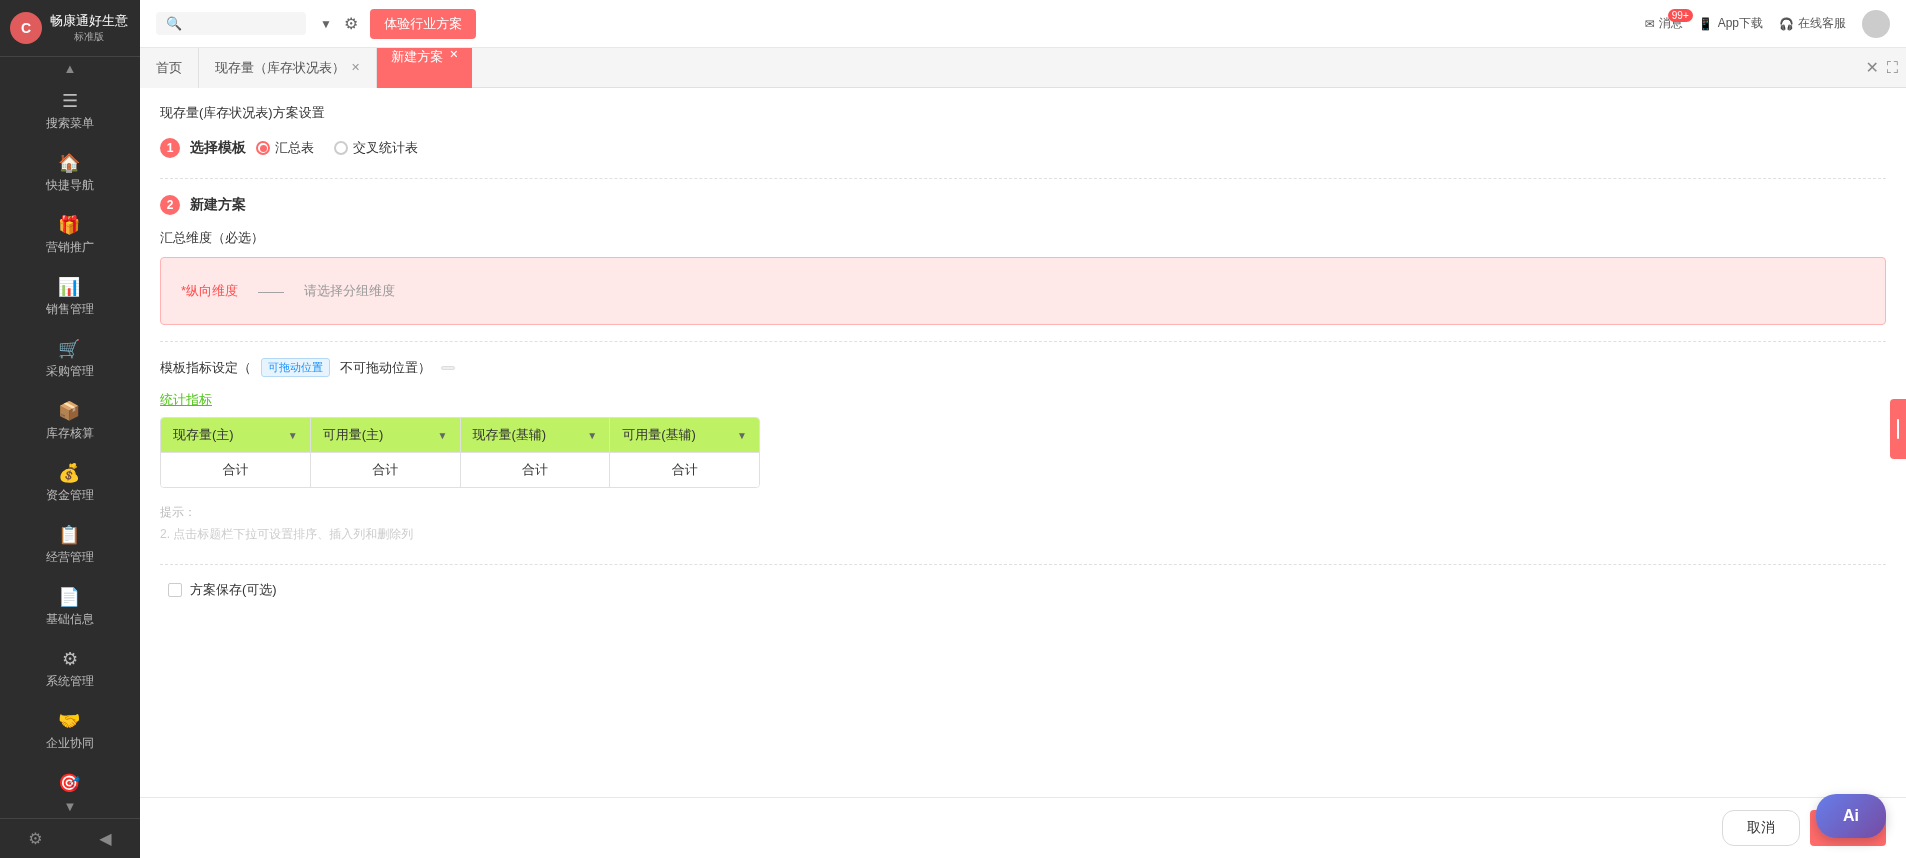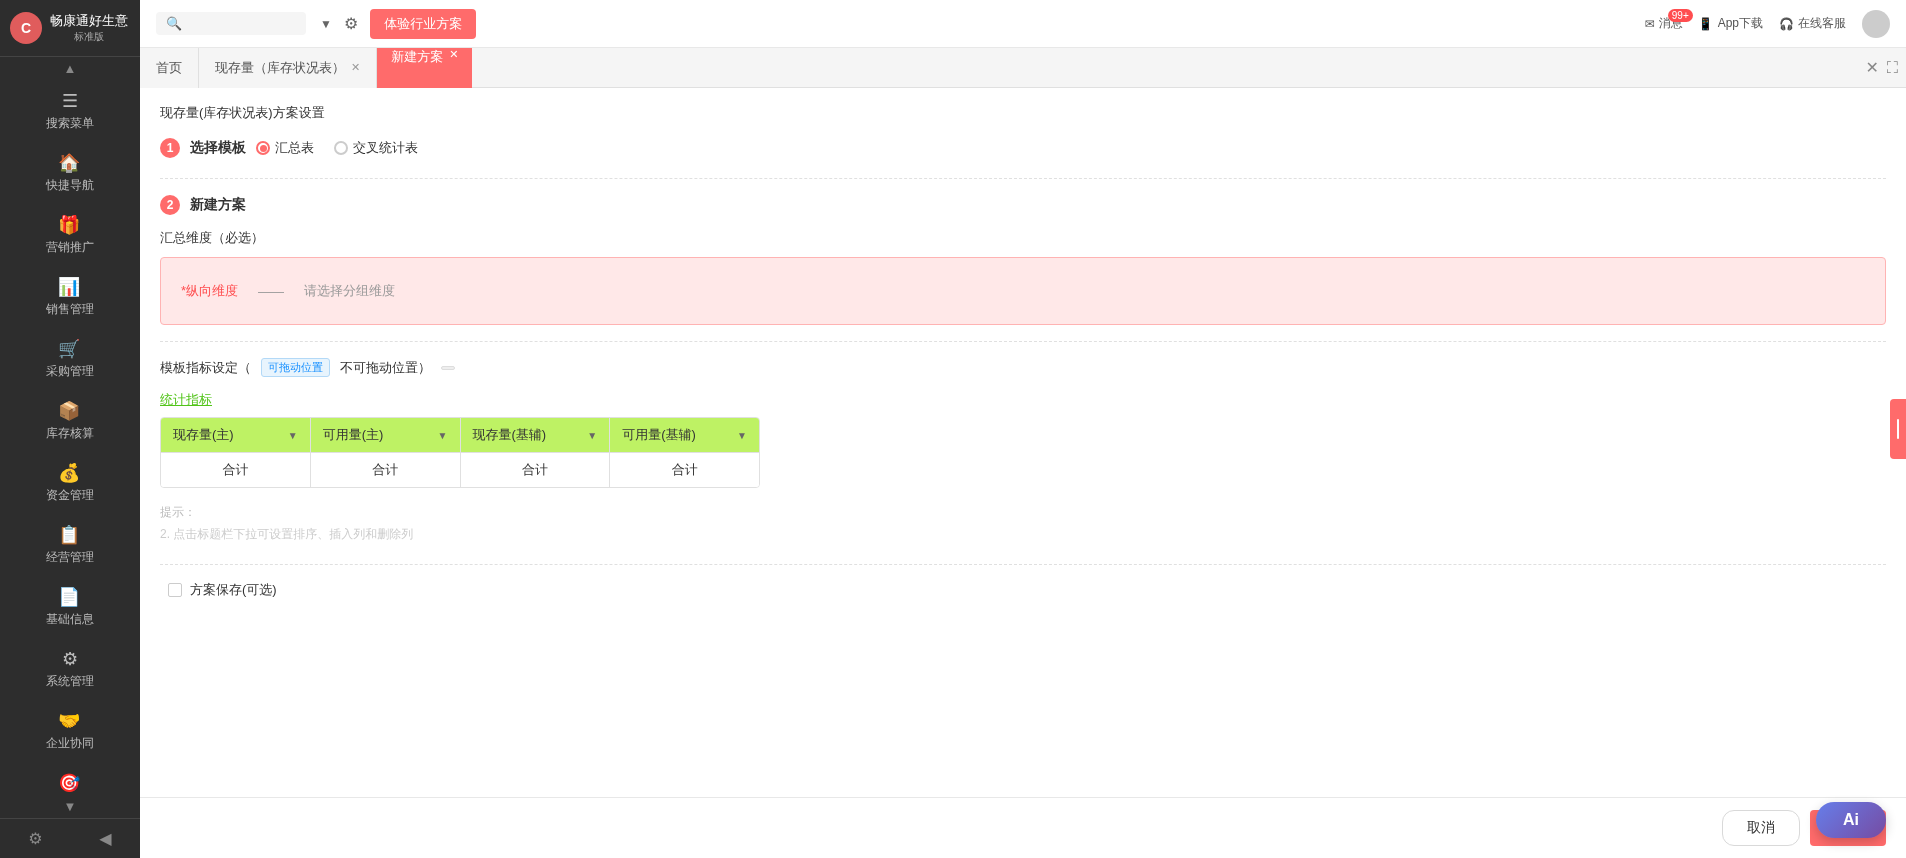"Ai" .ai-bubble { height: 36px -> 44px }
